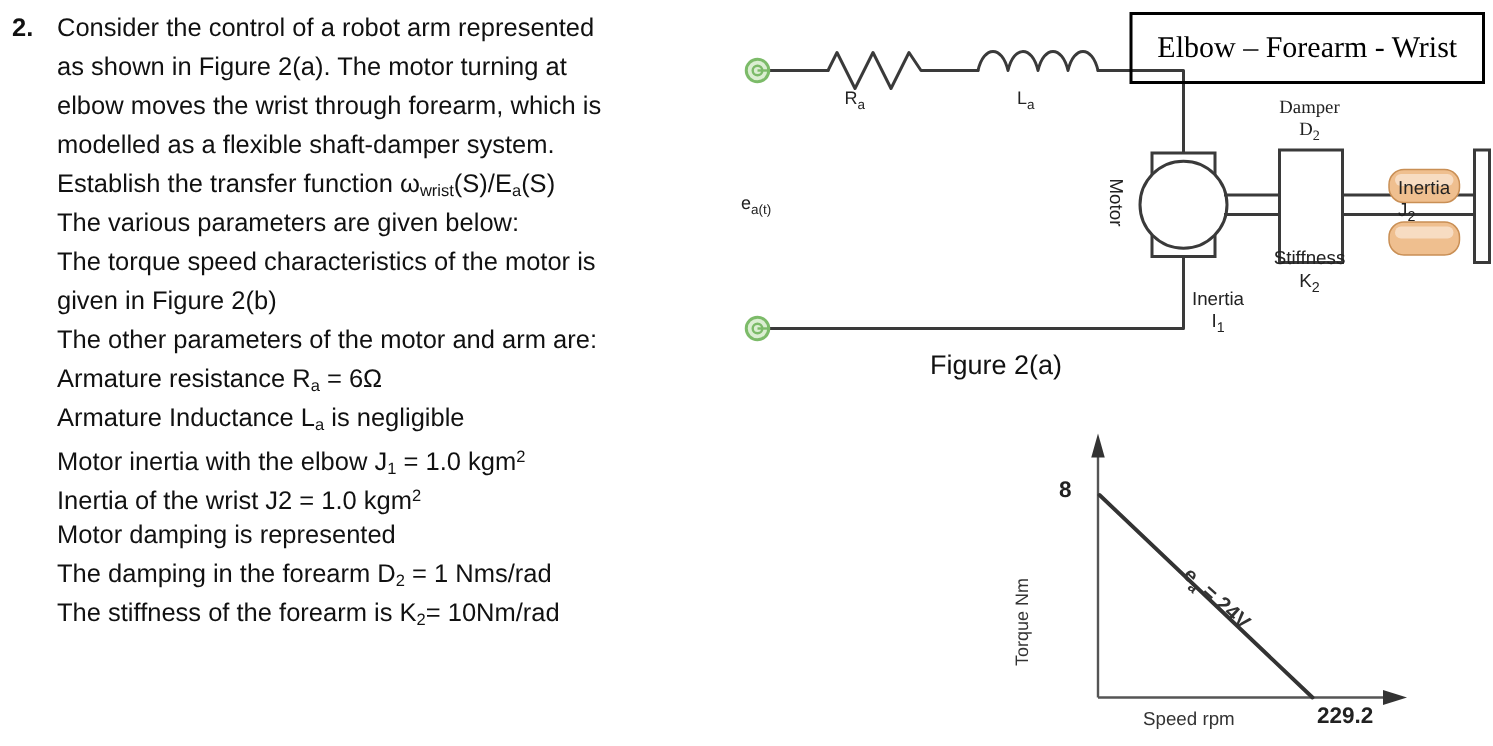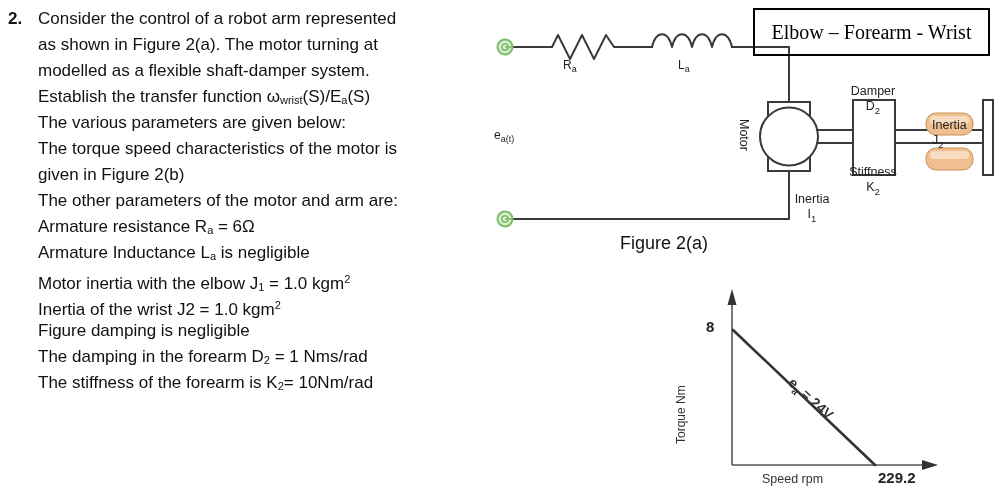"elbow moves the wrist through" div.q-line { html: none -> <div>elbow moves the wrist through forearm, which is</div> }
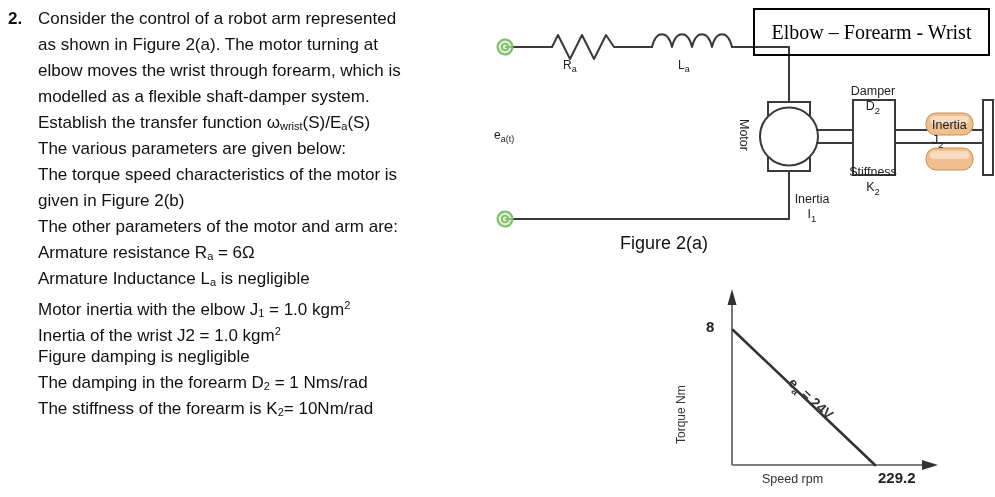"Damper" div.mech-label { font-family: none -> Liberation Serif, serif; top: 84px -> 64px }
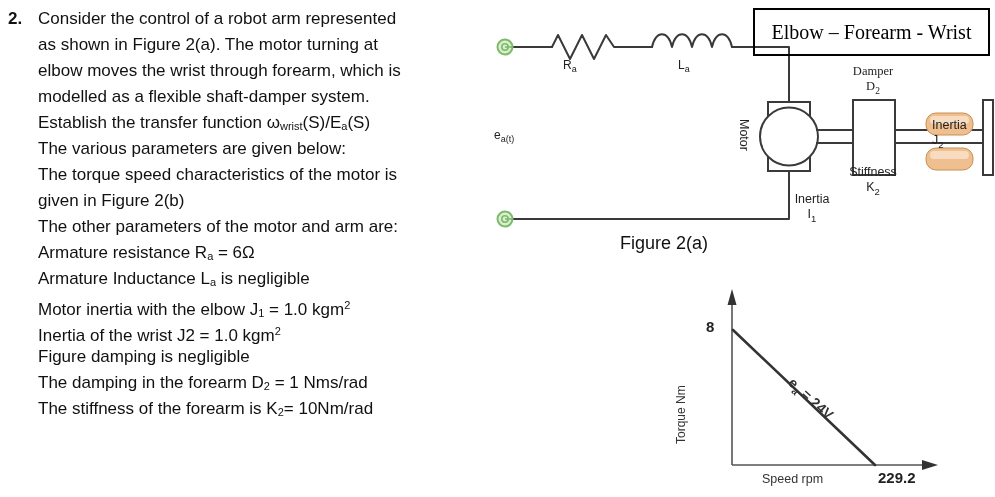"Figure damping is negligible" div.q-line { text: Figure damping is negligible -> Motor damping is represented }
